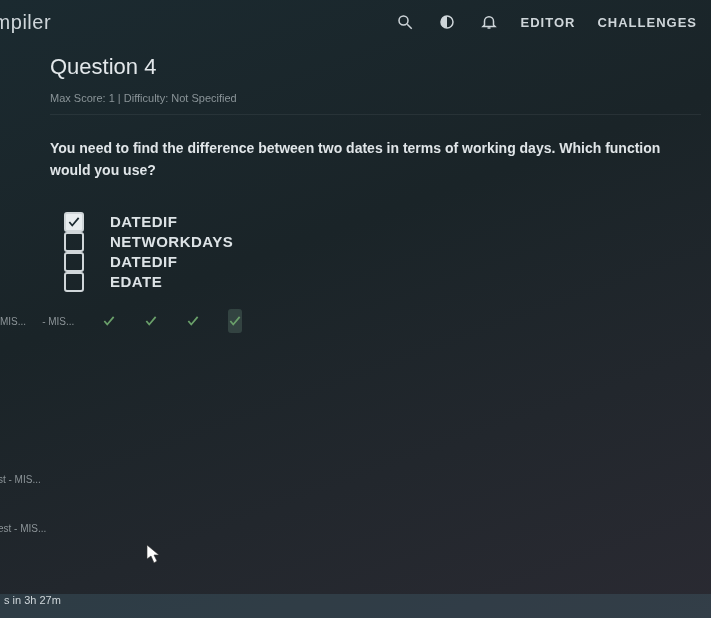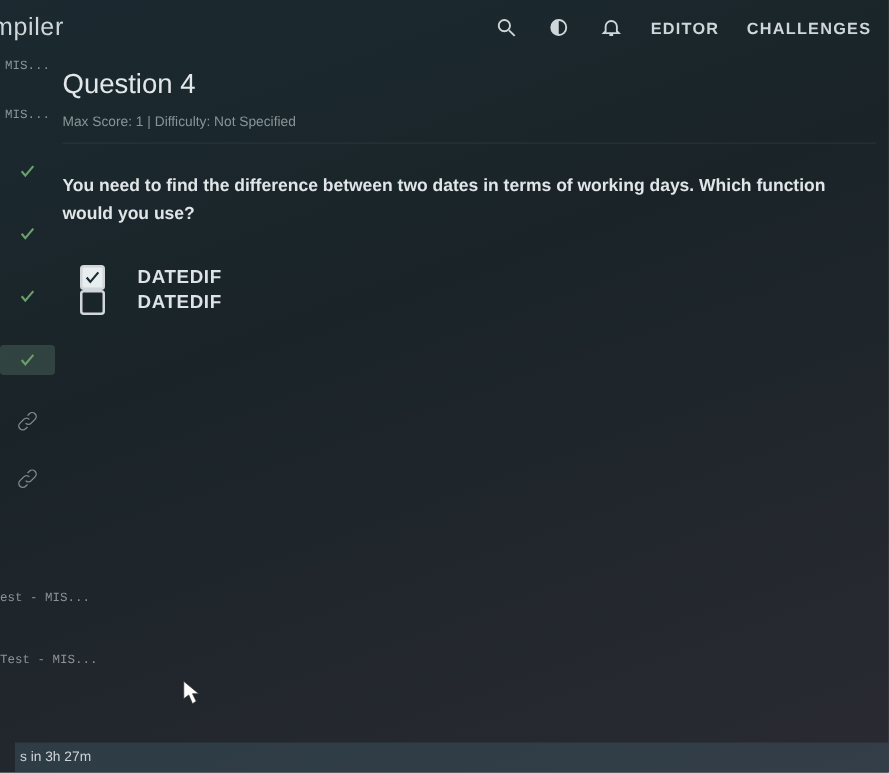"NETWORKDAYS" div.opt { html: none -> <div> <span></span> <span>NETWORKDAYS</span> </div> }
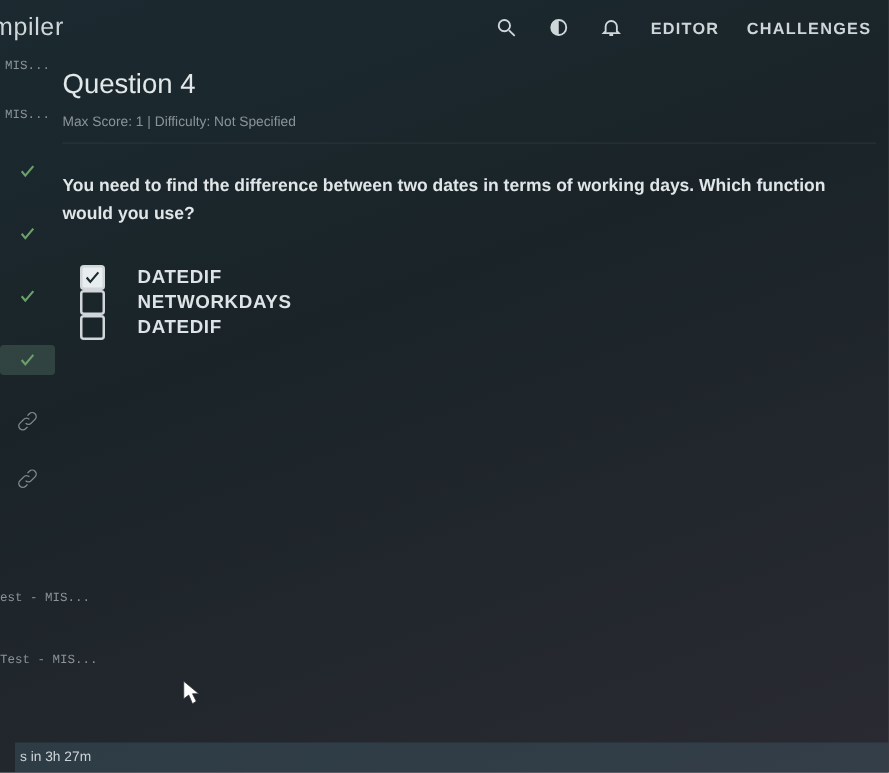"EDATE" div.opt { html: none -> <div> <span></span> <span>EDATE</span> </div> }
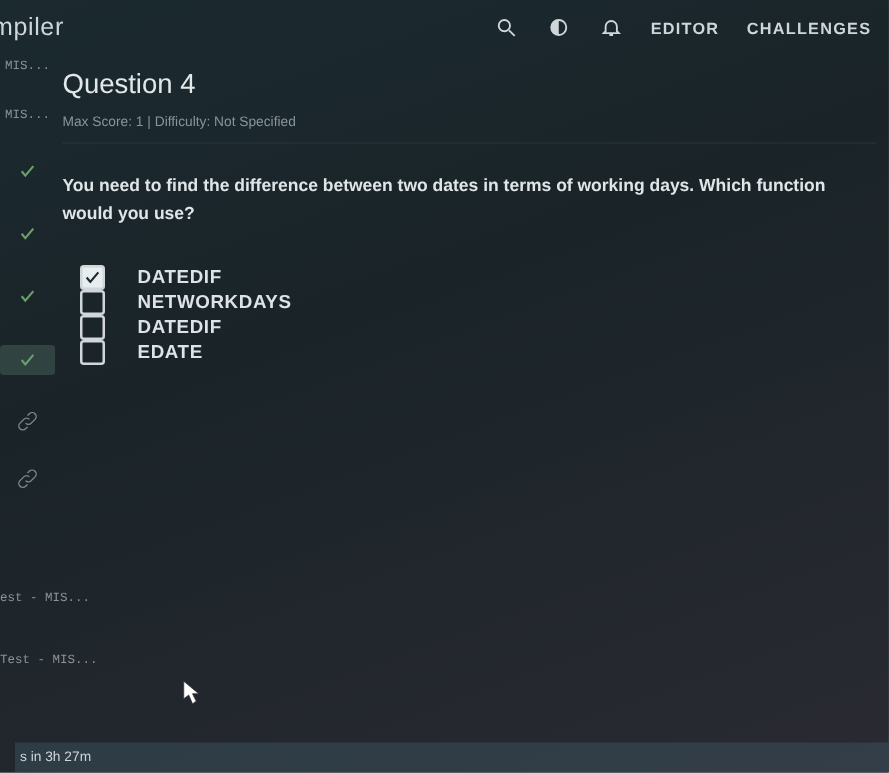"MIS..." .sidebar { flex-direction: column -> row; font-family: Liberation Mono, monospace -> none }
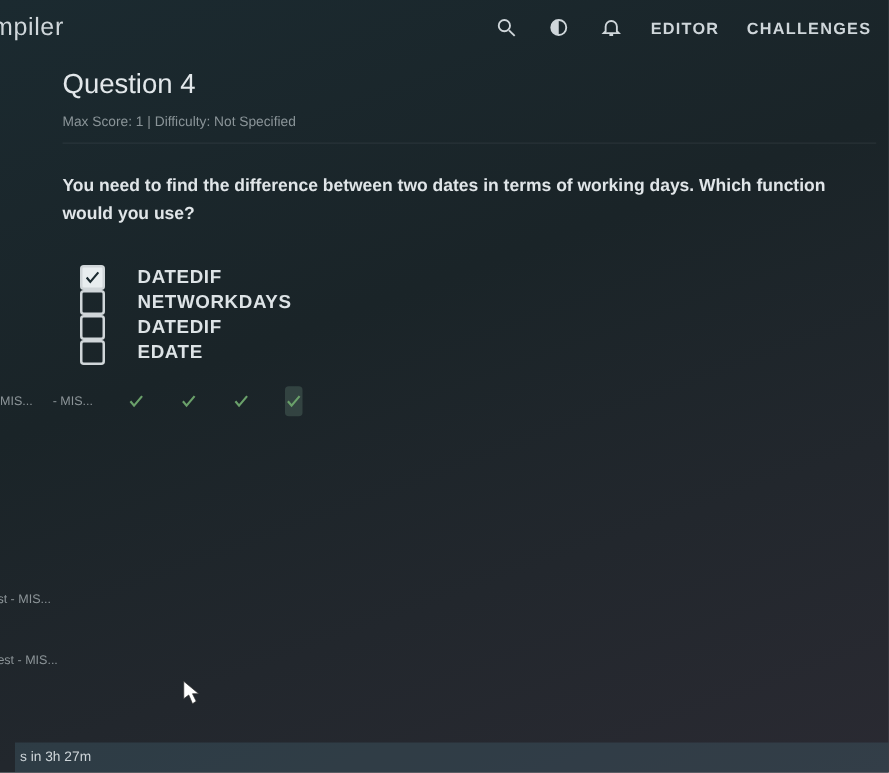"s in 3h 27m" .footer { align-items: center -> flex-start; left: 12px -> 0 }
